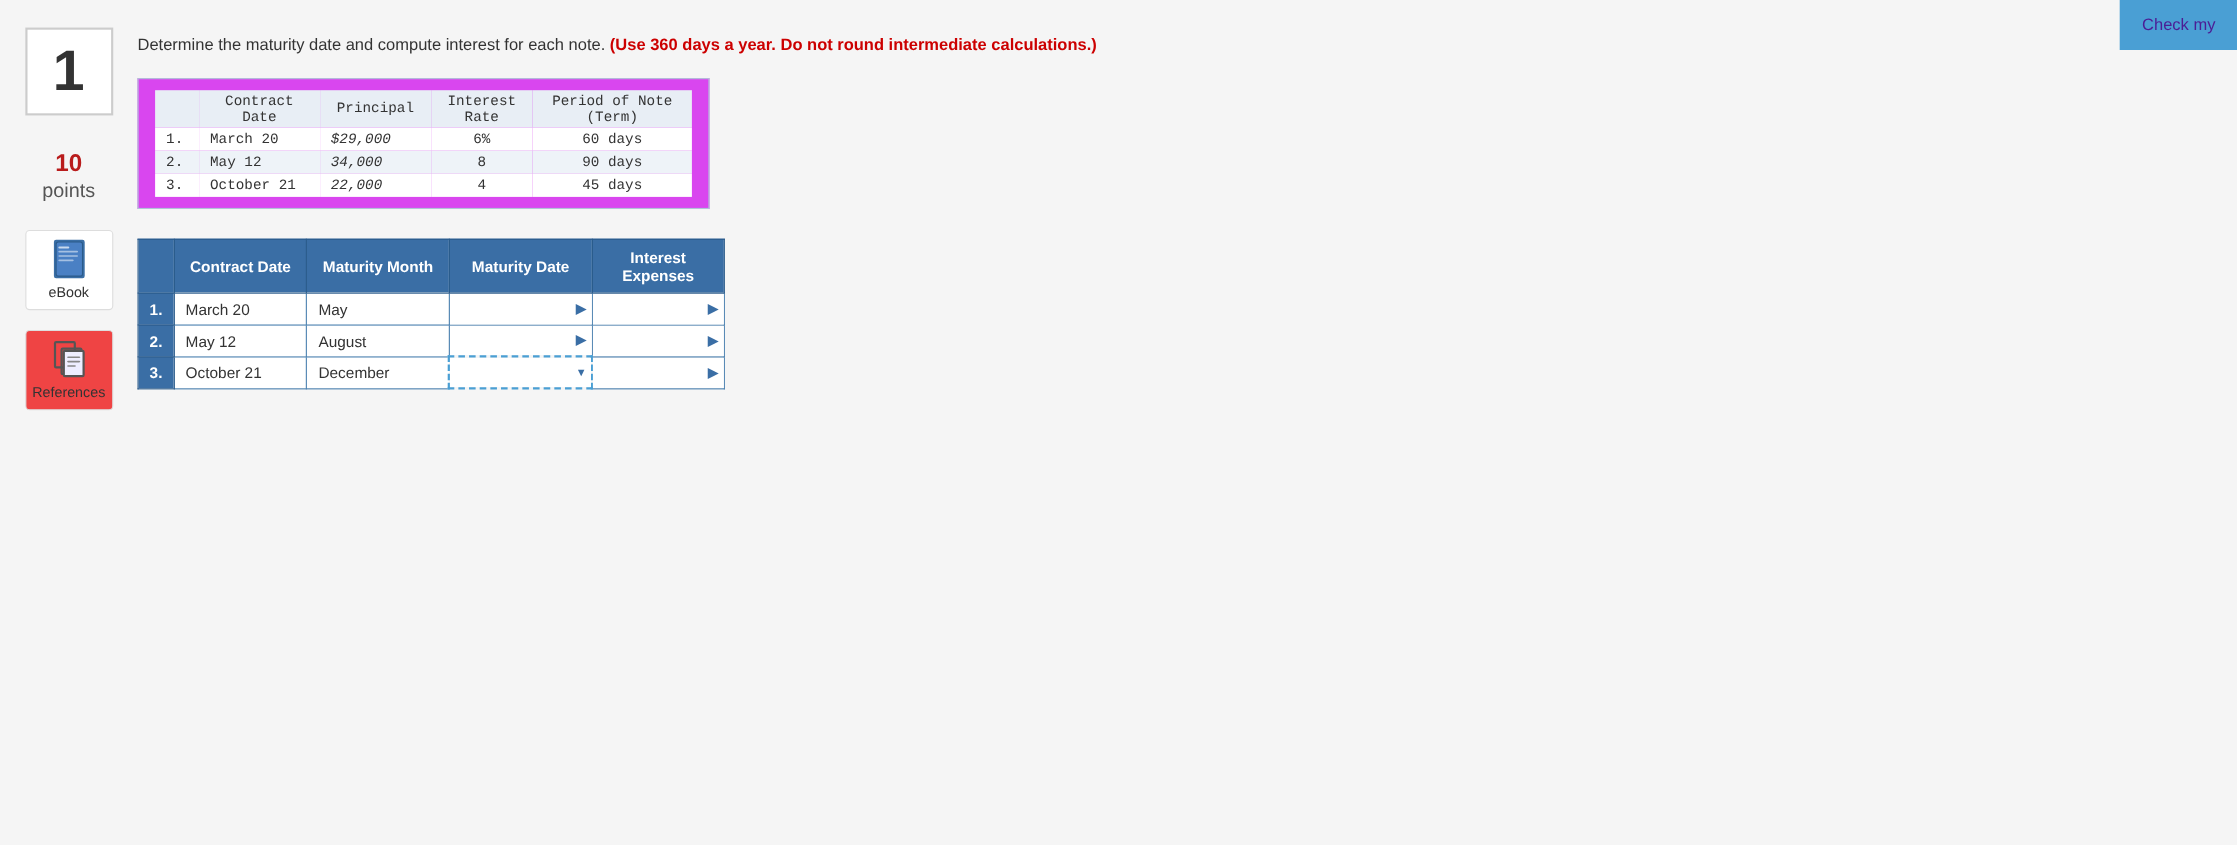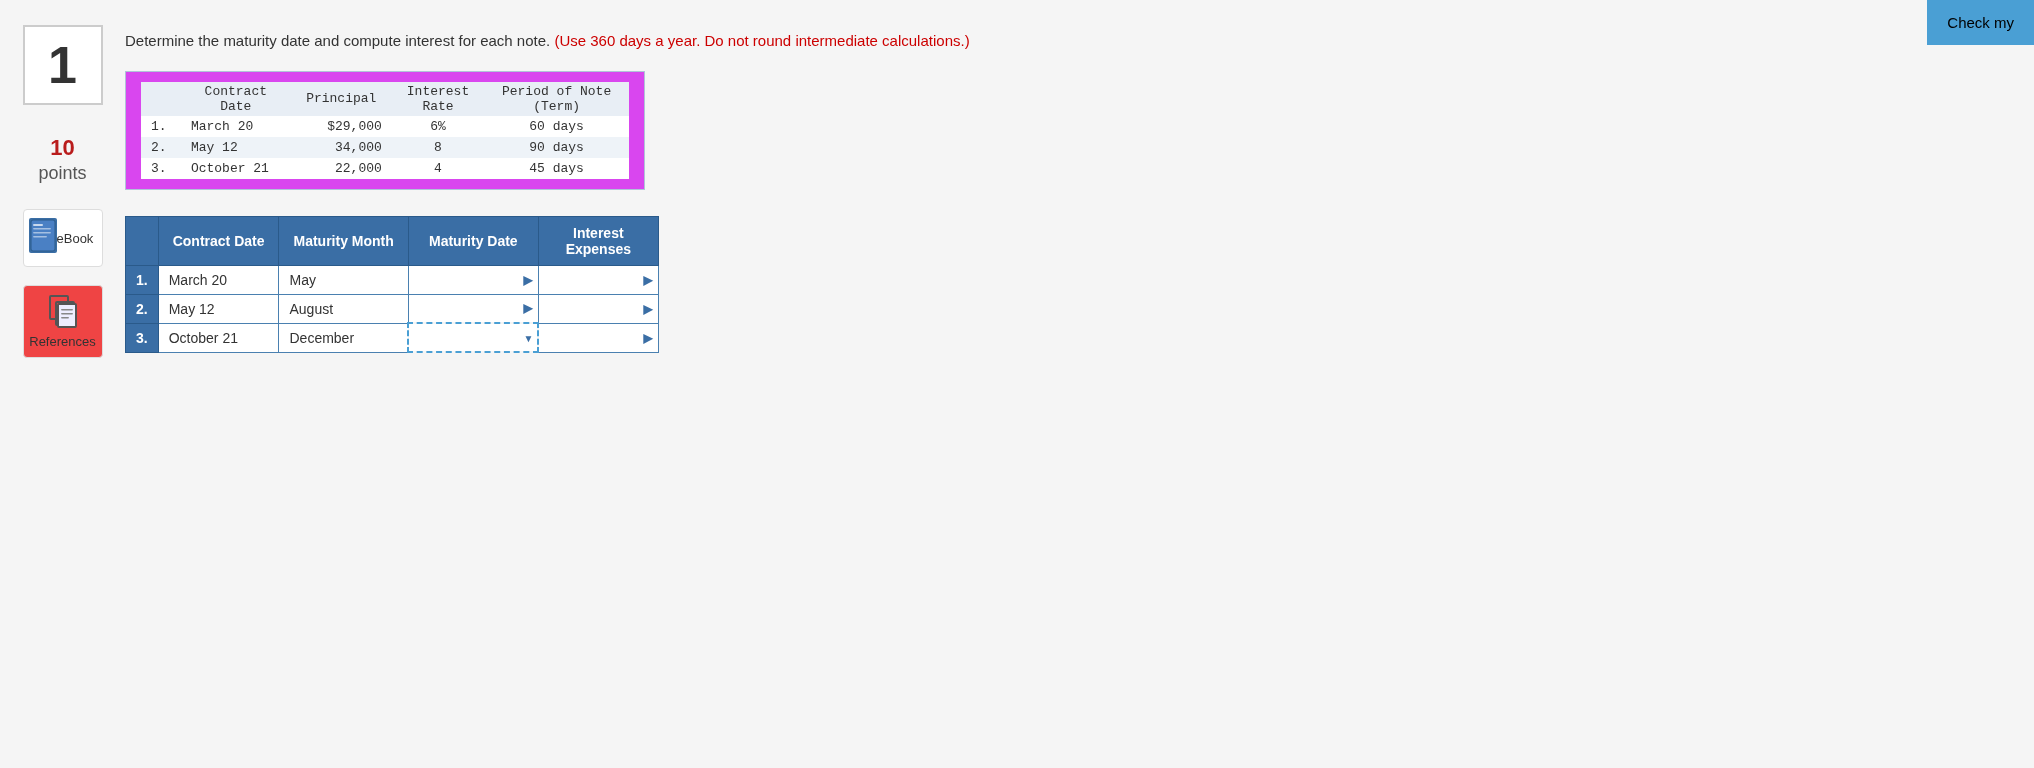"Check my" .check-my-btn { color: #000000 -> #4c1d95 }
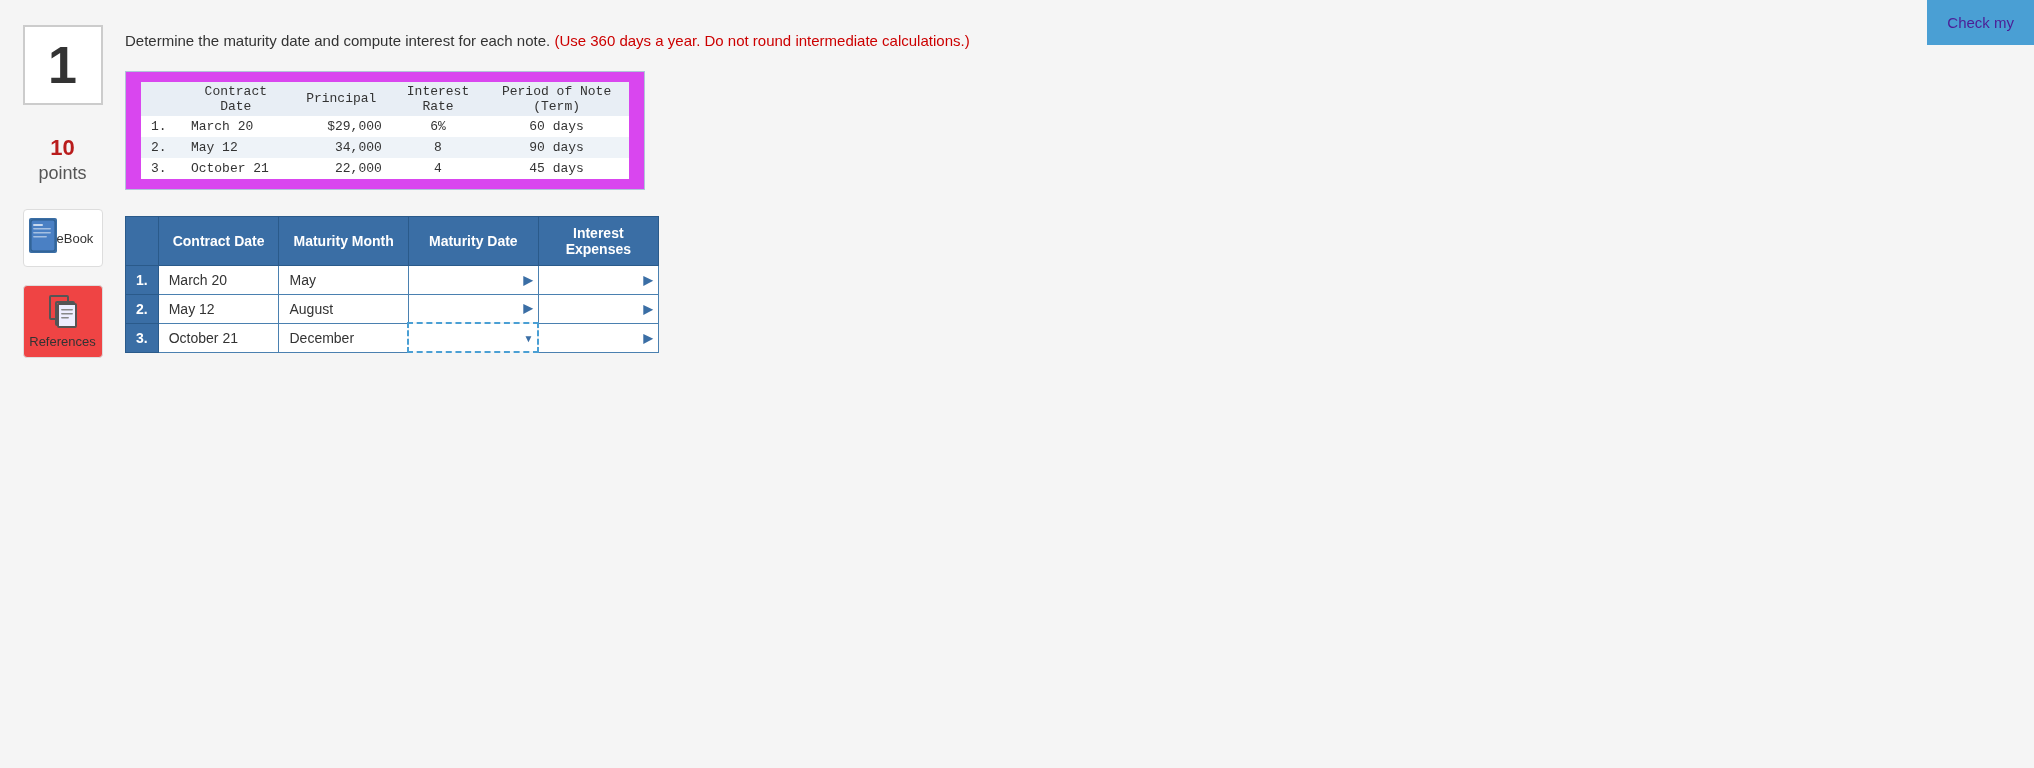"(Use 360 days a year." .question-text .highlight { font-weight: normal -> bold }
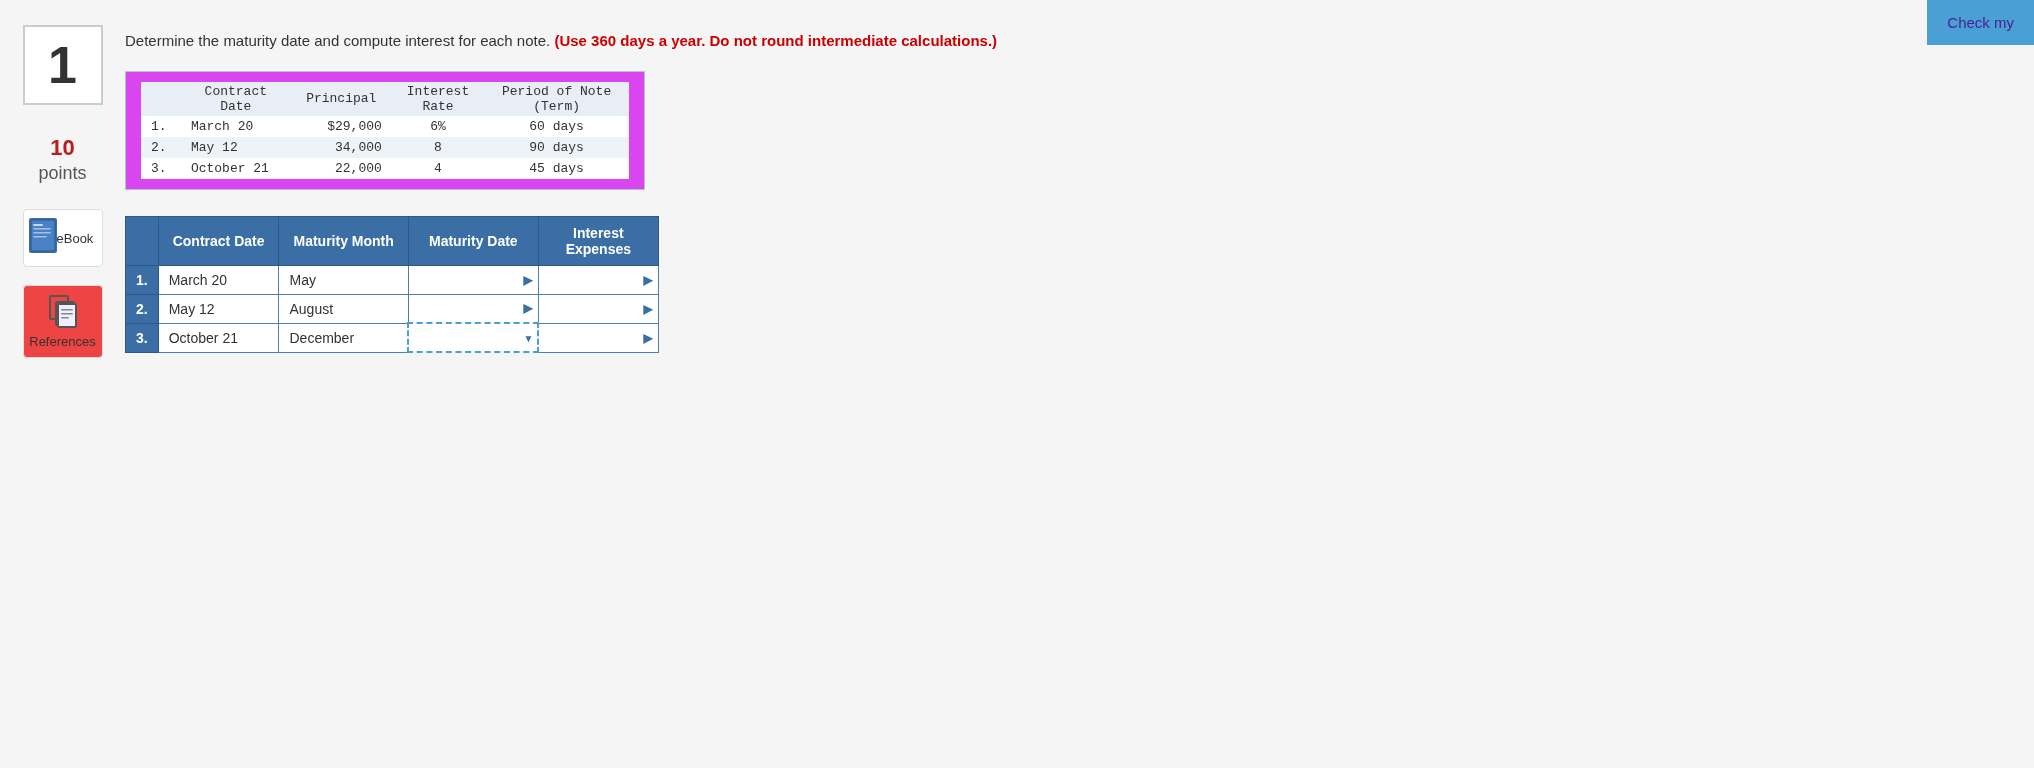"$29,000" .info-table td.right { font-style: none -> italic; text-align: right -> none }
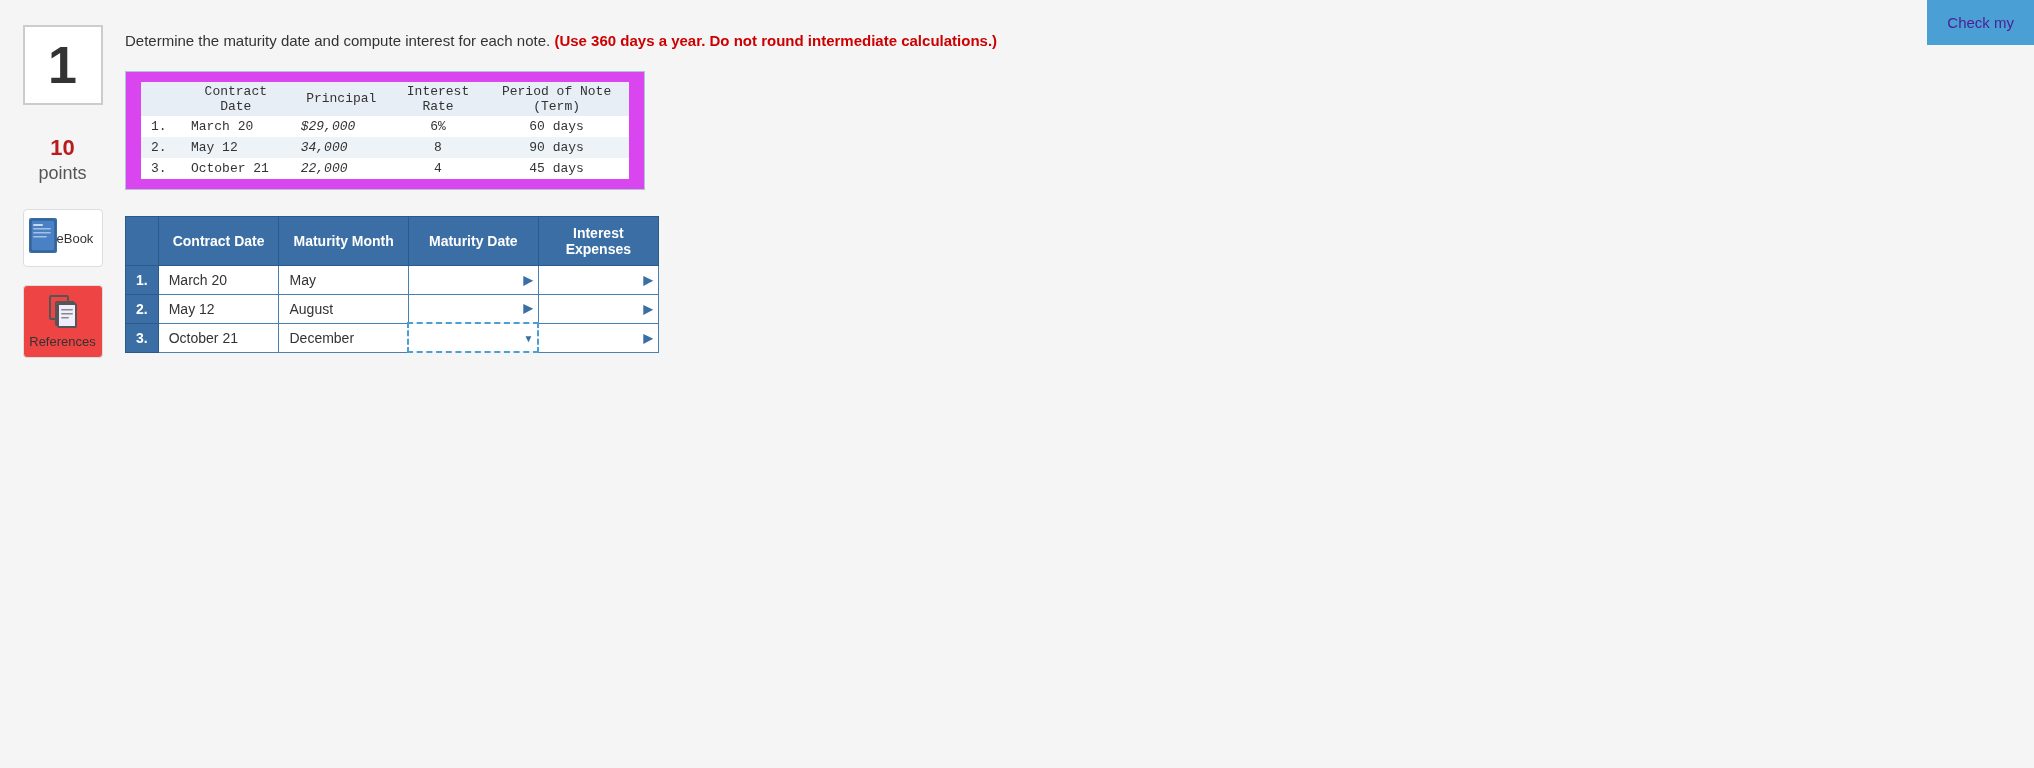"eBook" .ebook-btn { flex-direction: none -> column }
